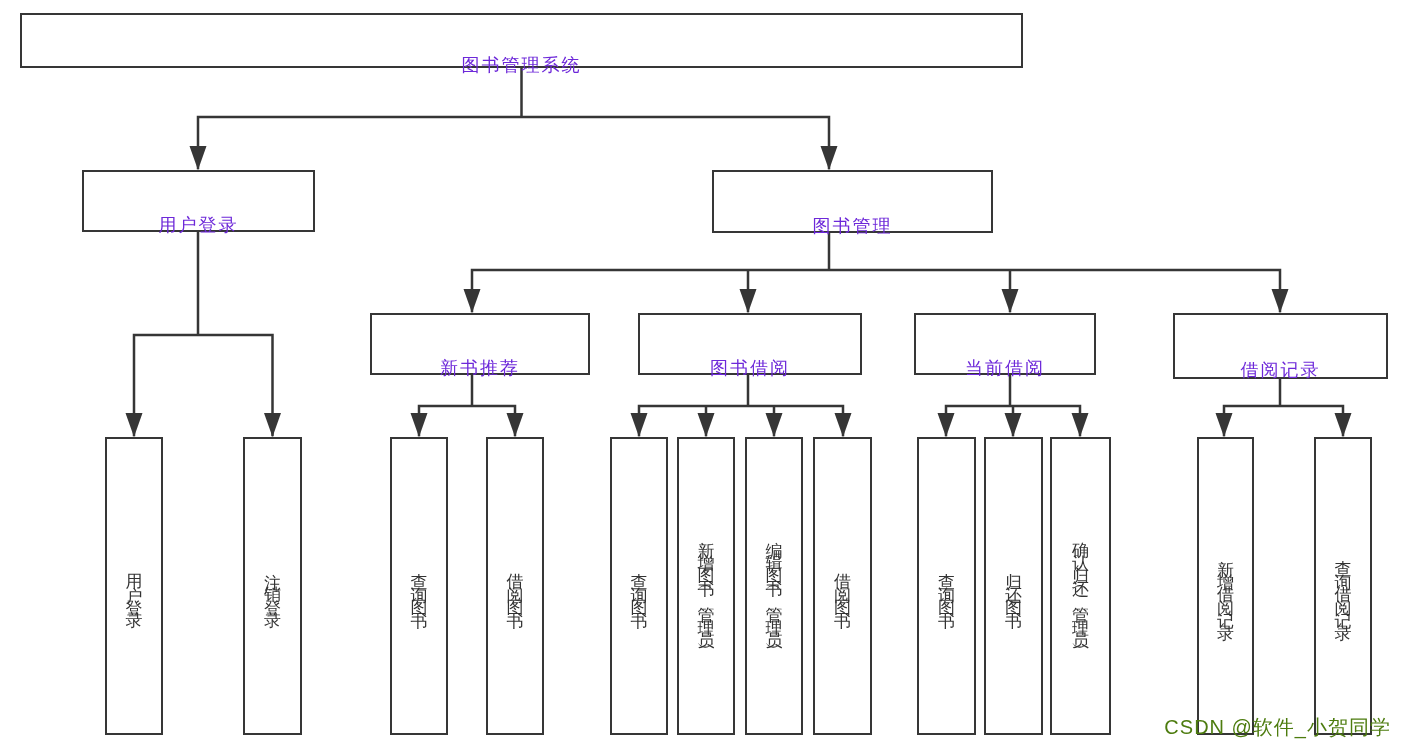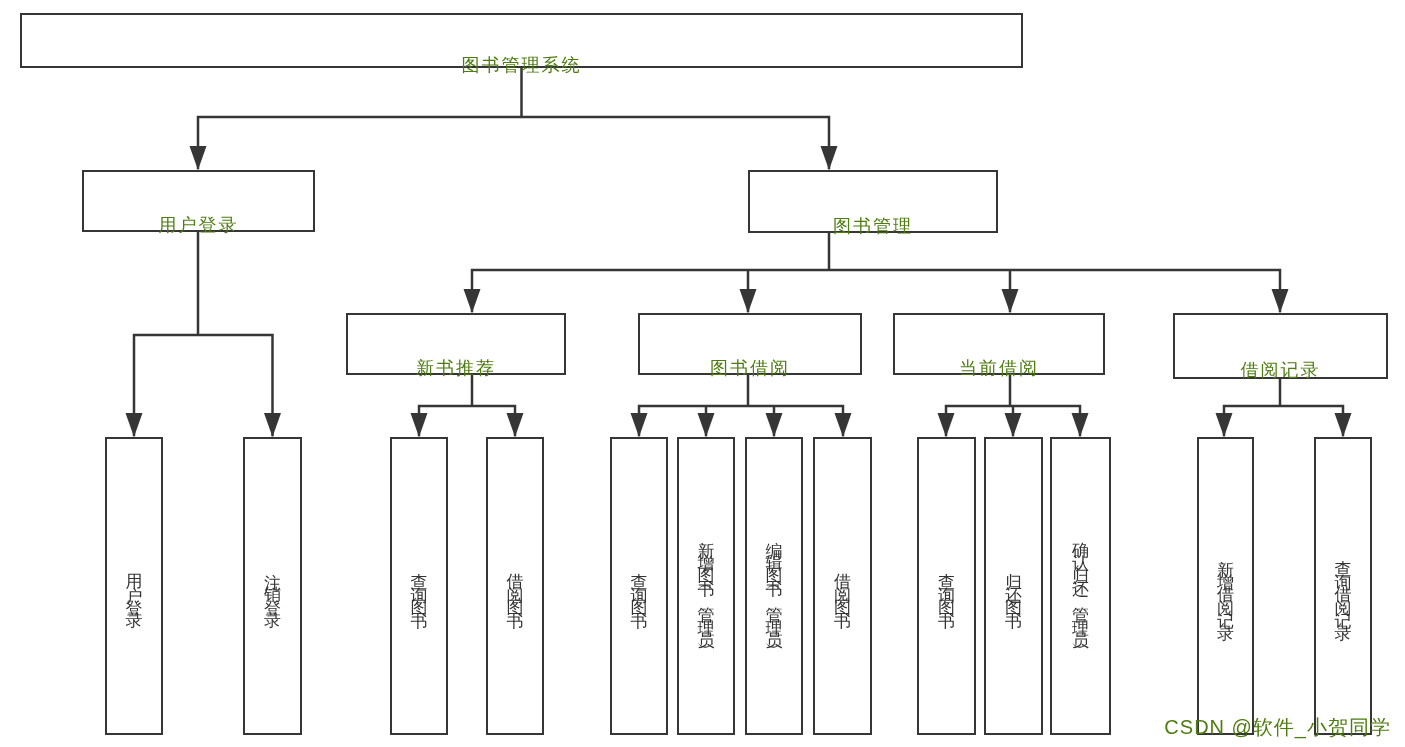"图书管理系统" .hlabel { color: #4d7c0f -> #6d28d9 }
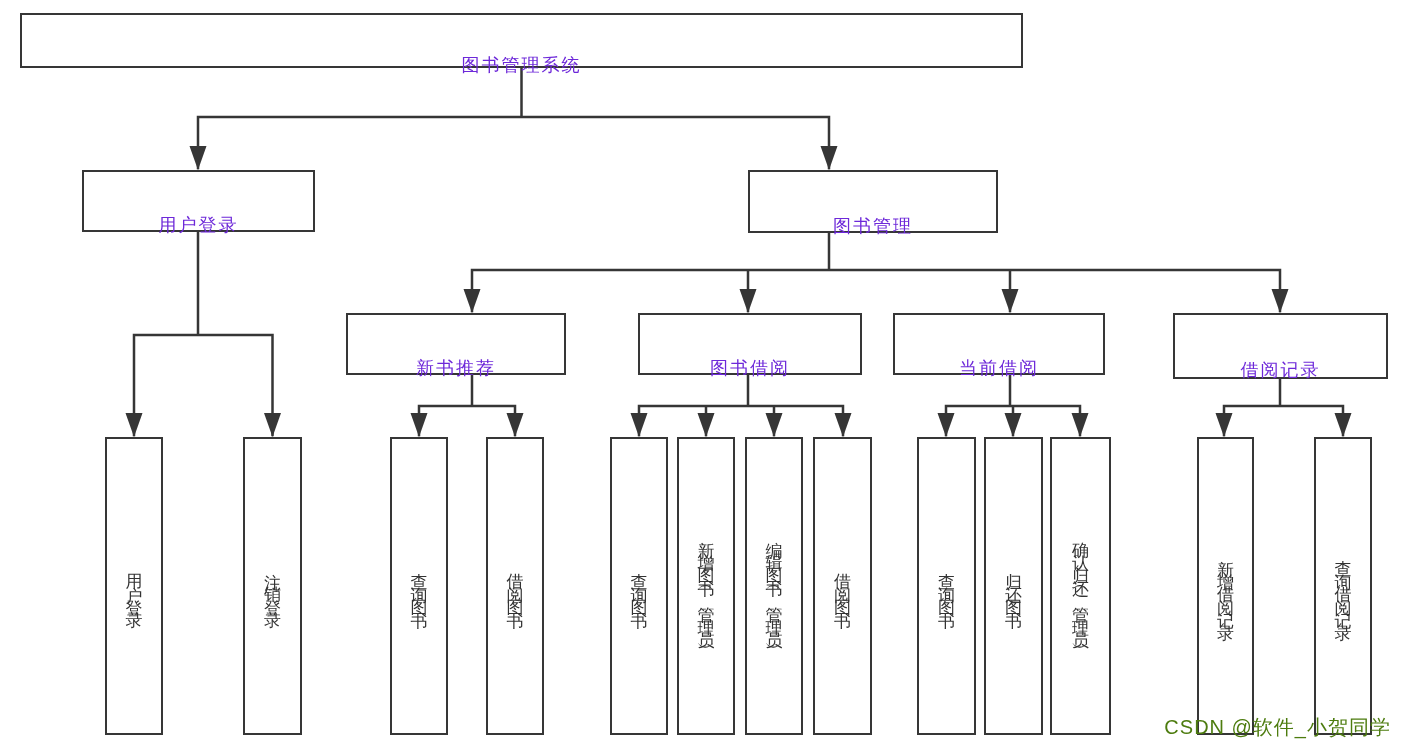"图书管理" div.node { left: 748px -> 712px; width: 250px -> 281px }
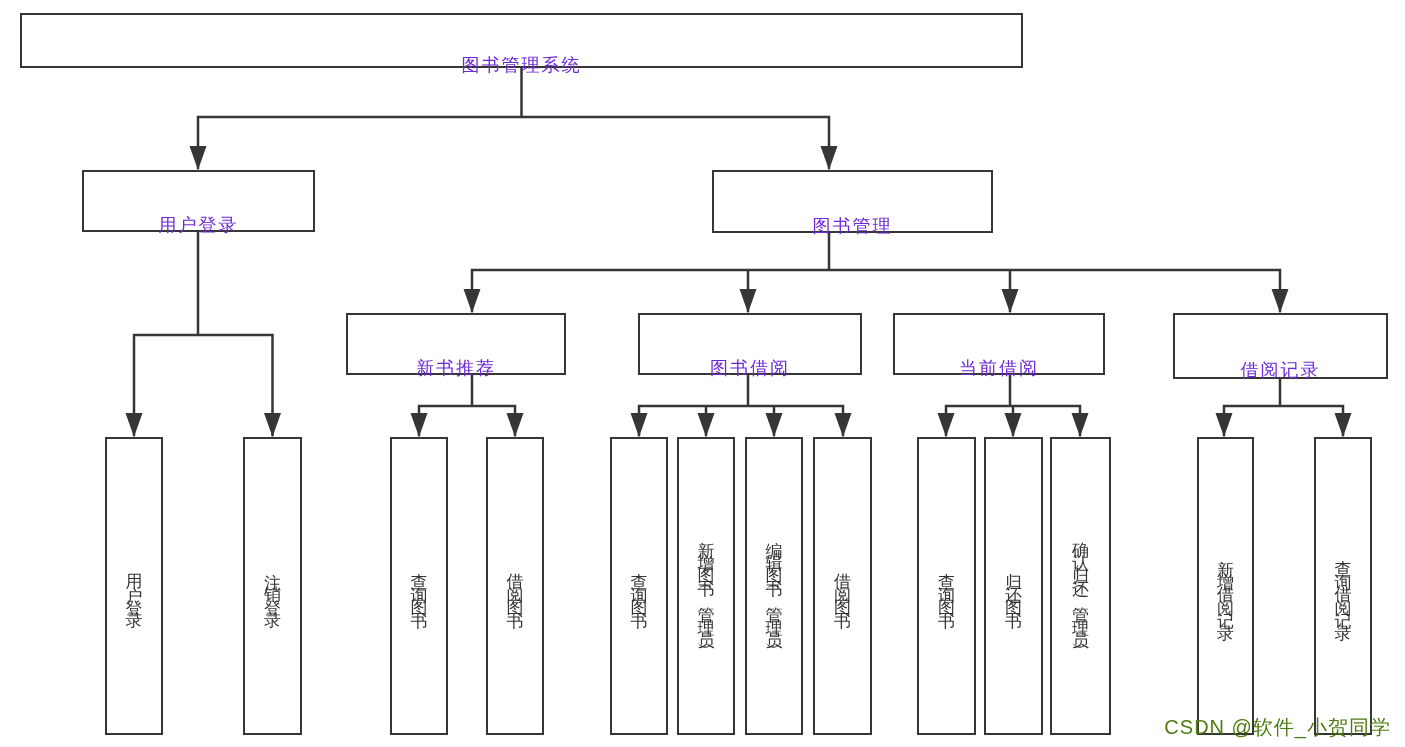"新书推荐" div.node { left: 346px -> 370px }
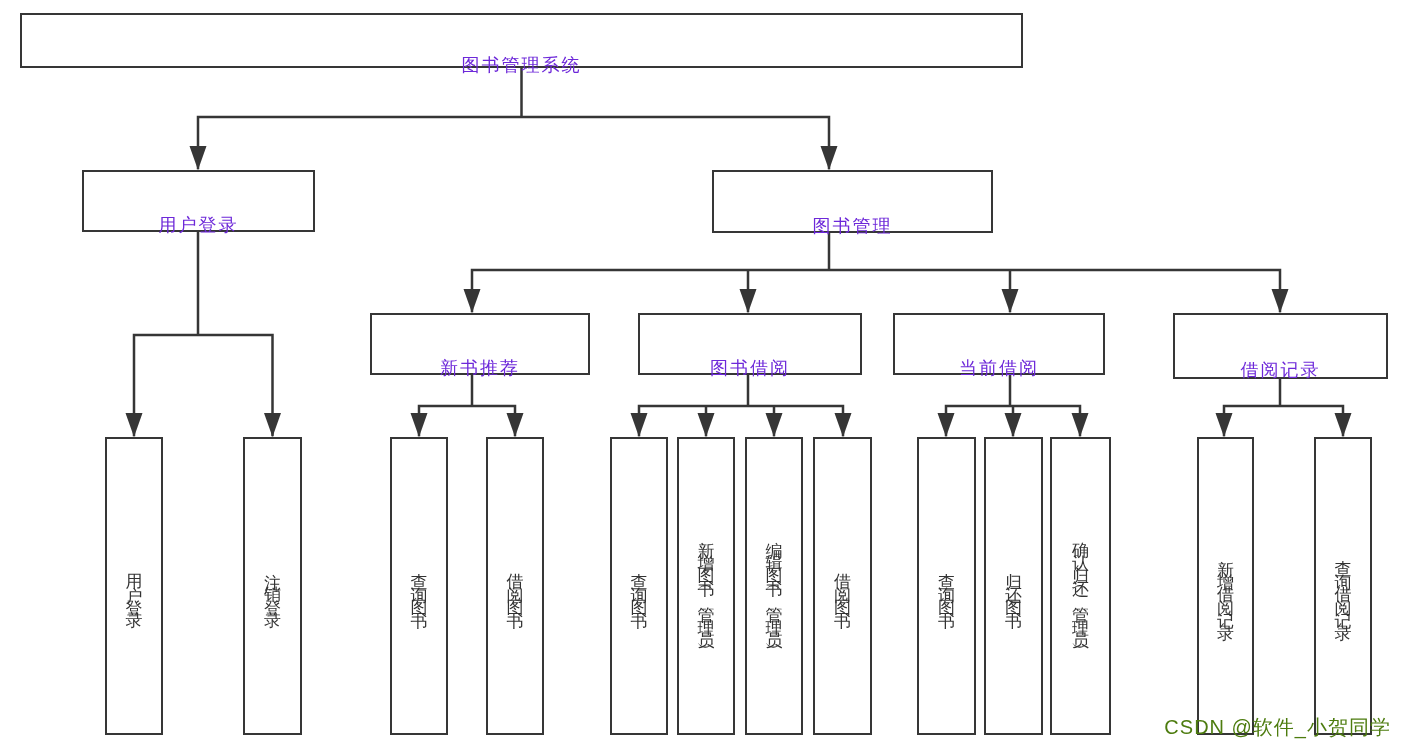"当前借阅" div.node { left: 893px -> 914px; width: 212px -> 182px }
